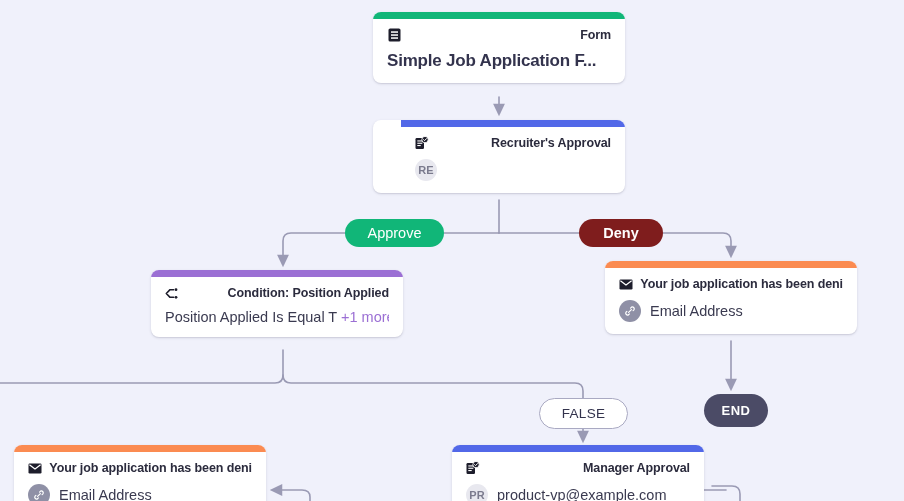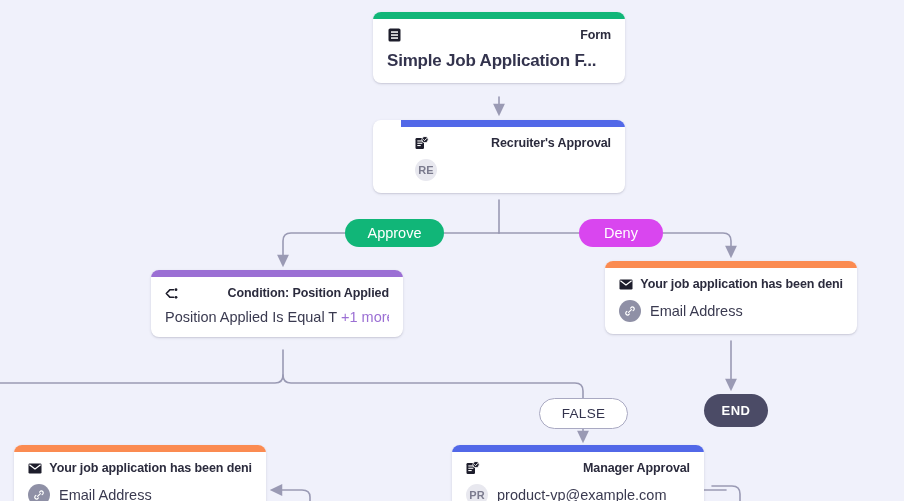"Deny" .pill-deny { background: #d946ef -> #7f1d1d; font-weight: none -> bold }
